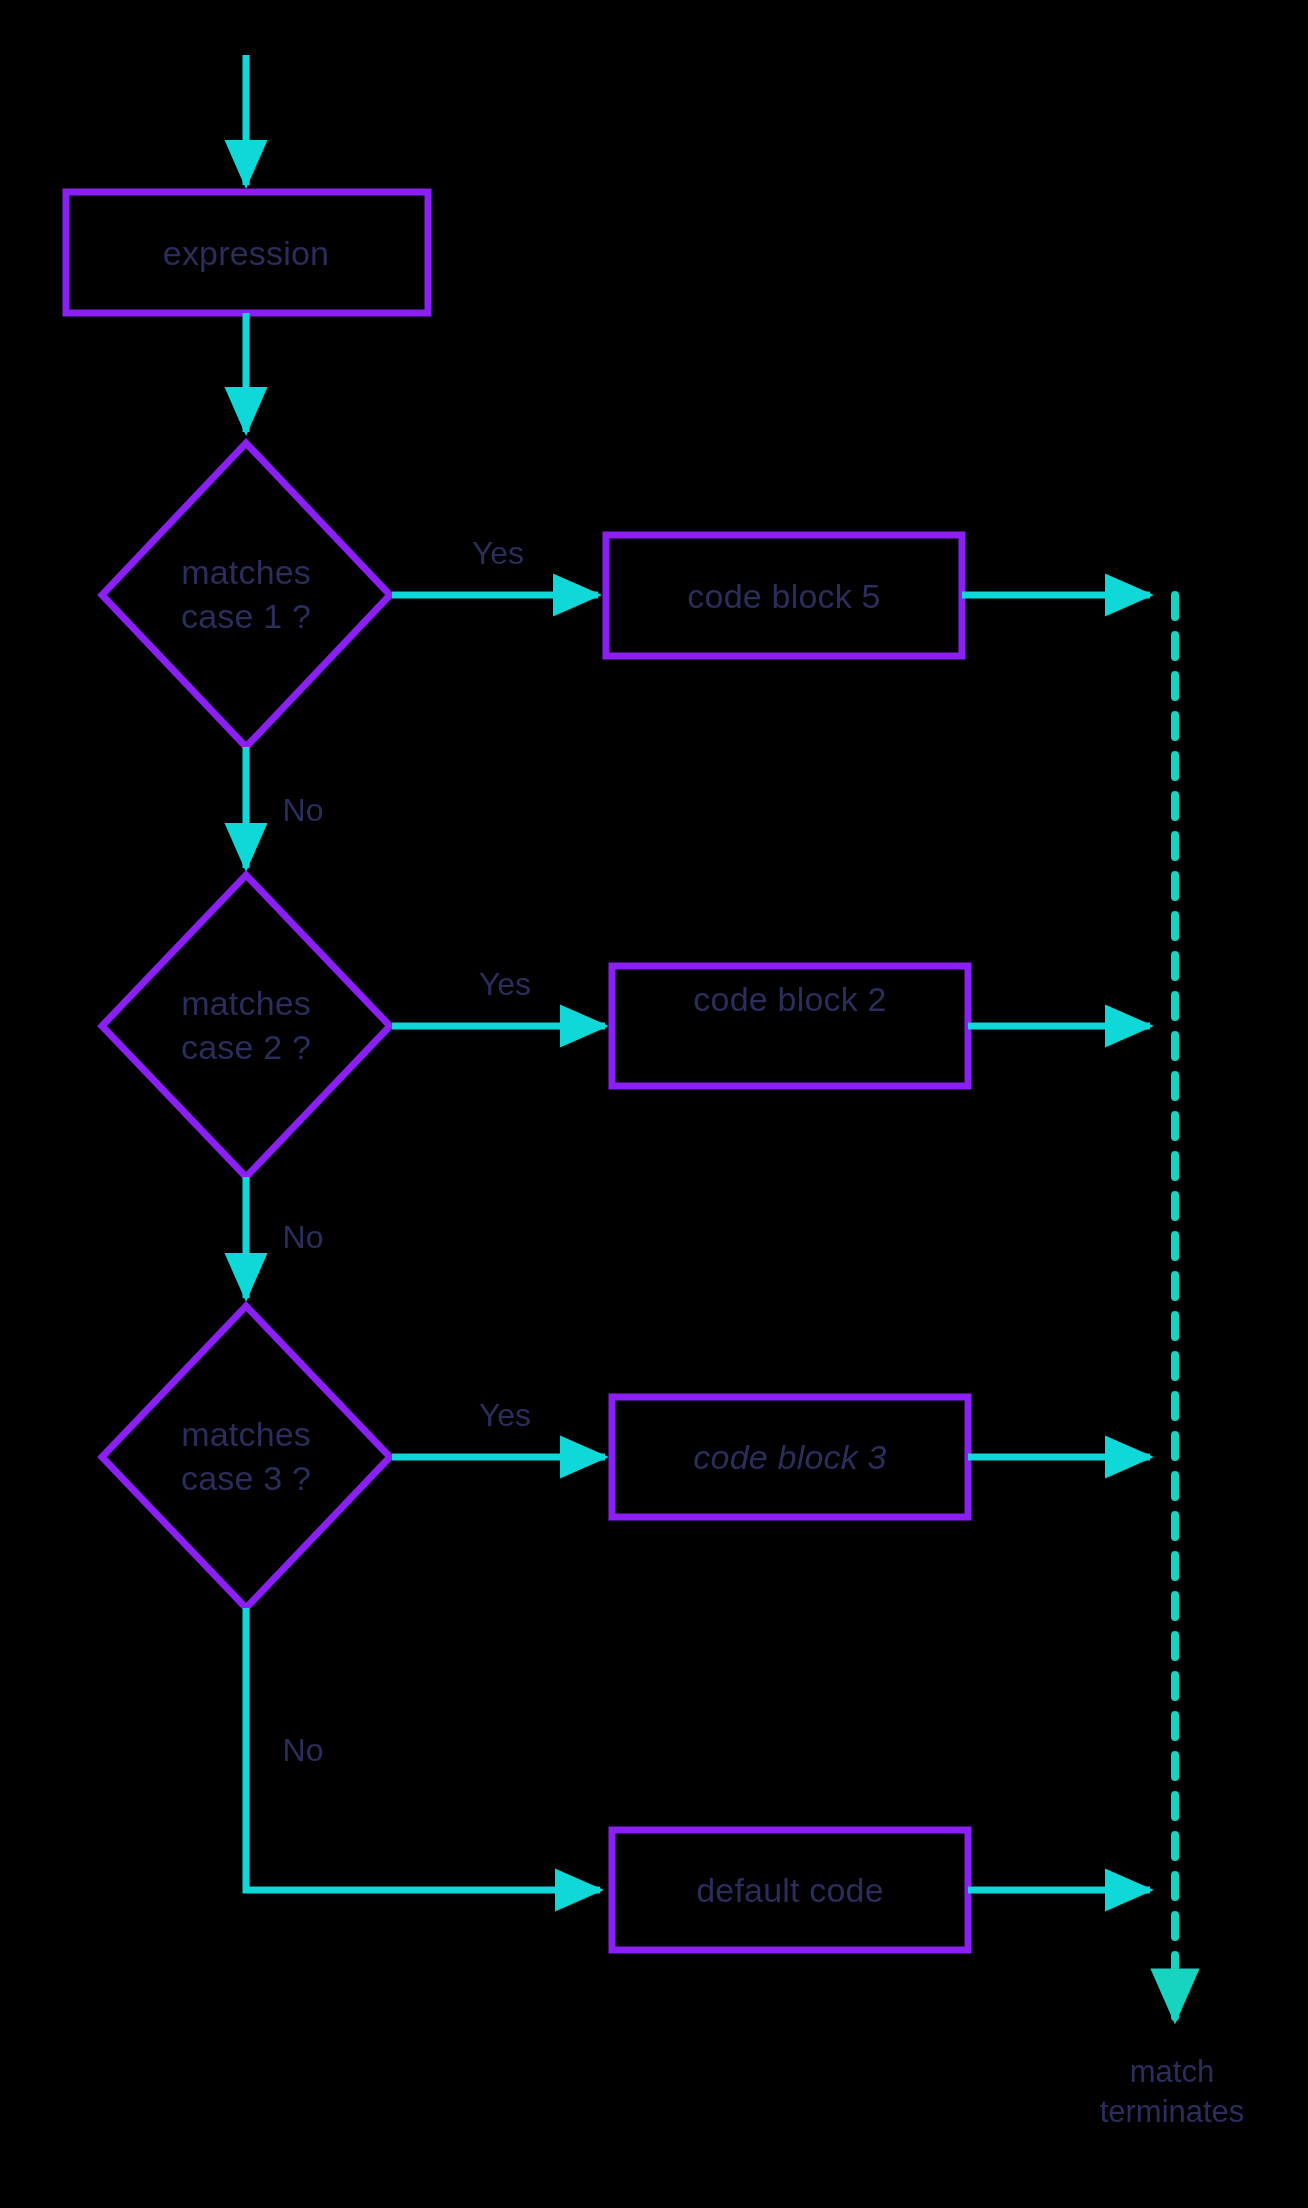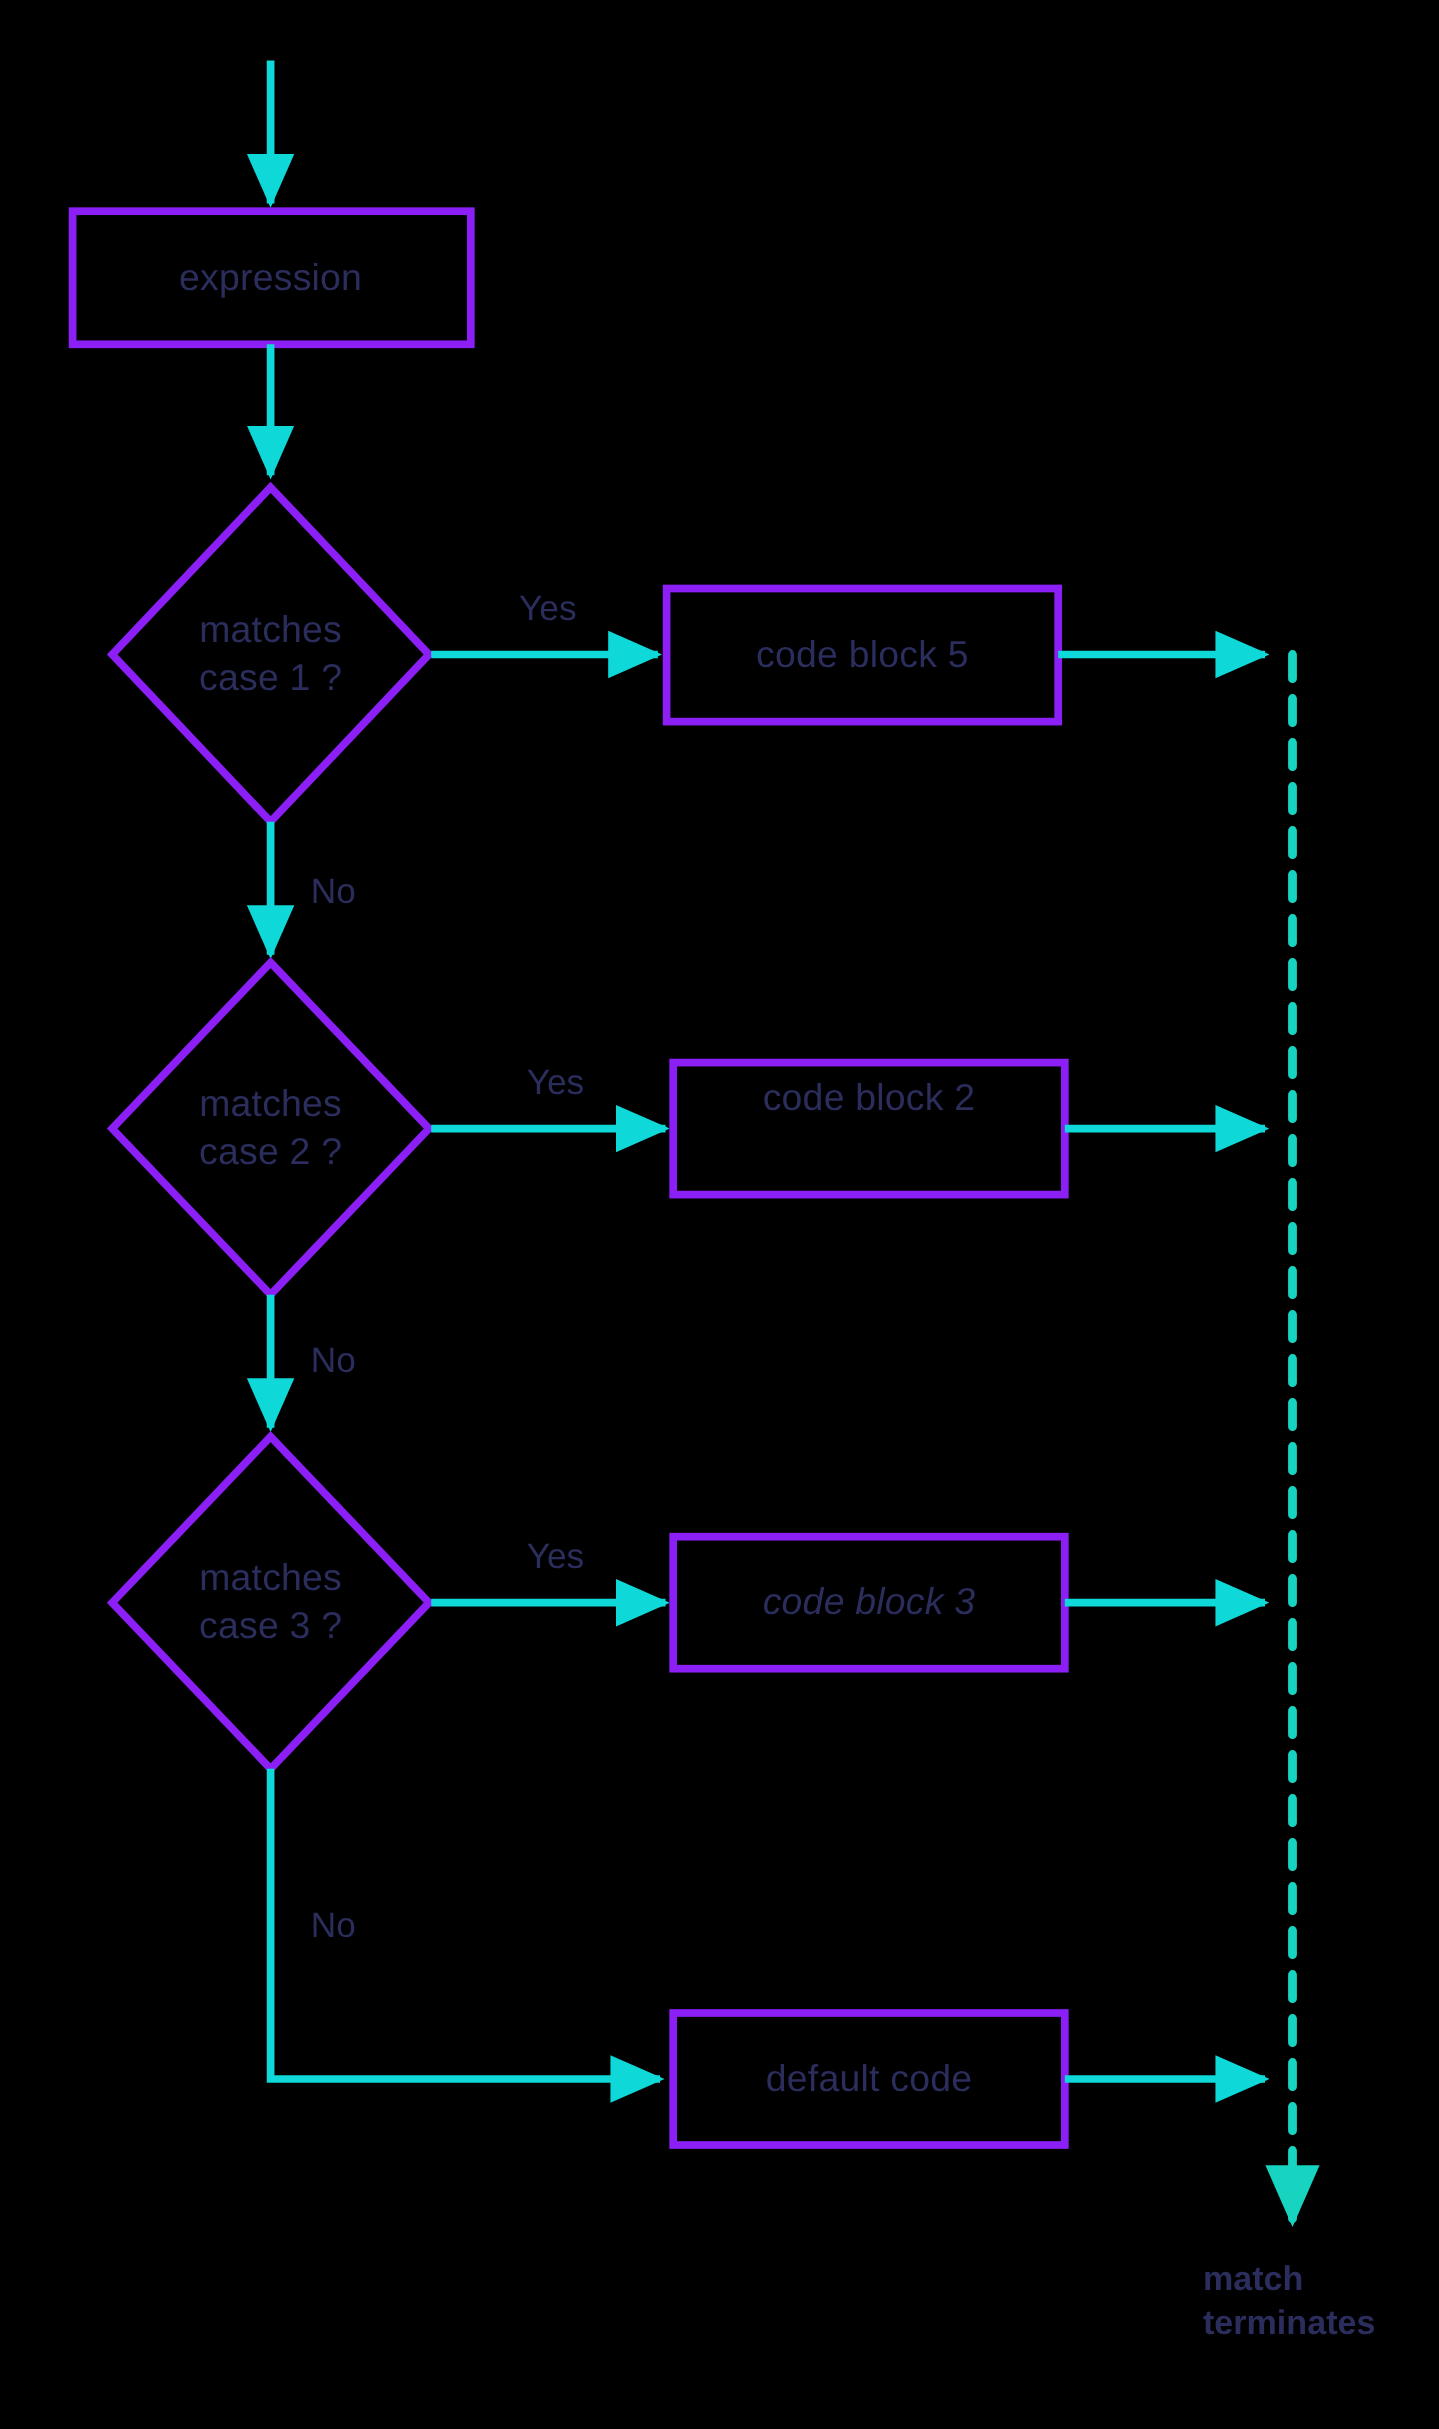"expression" .node-label { text-align: center -> right }
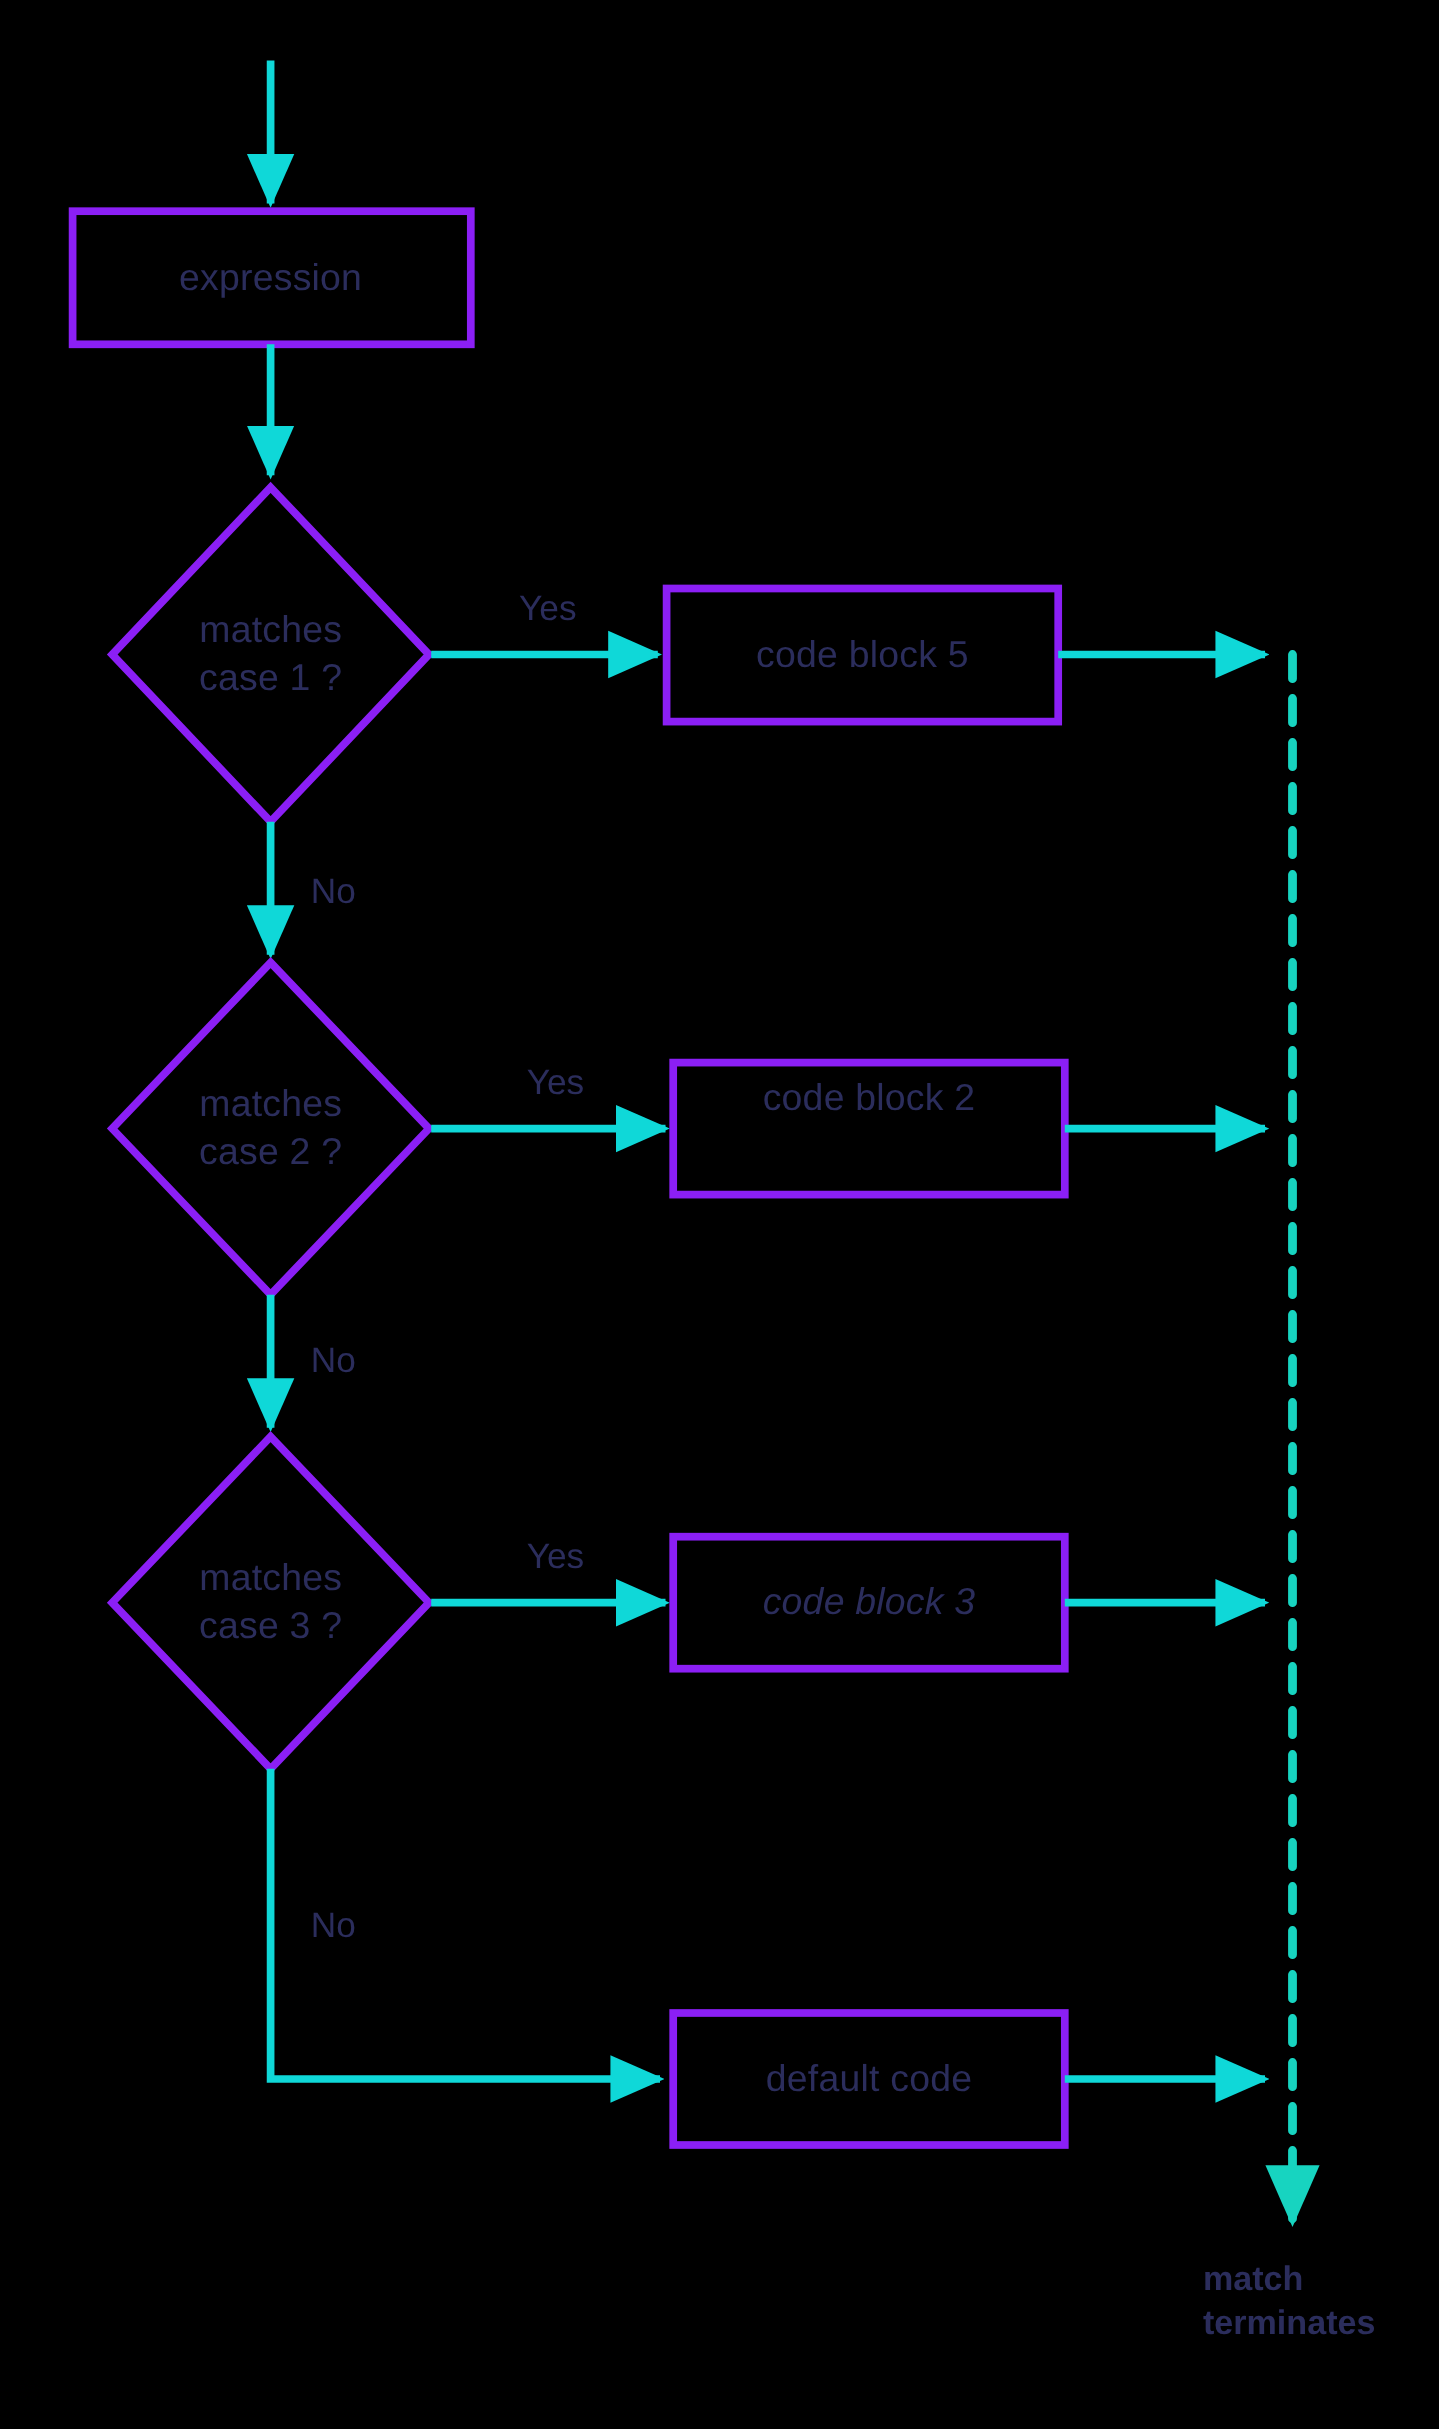"match" .terminal-label { font-weight: 700 -> 400; text-align: left -> center }
